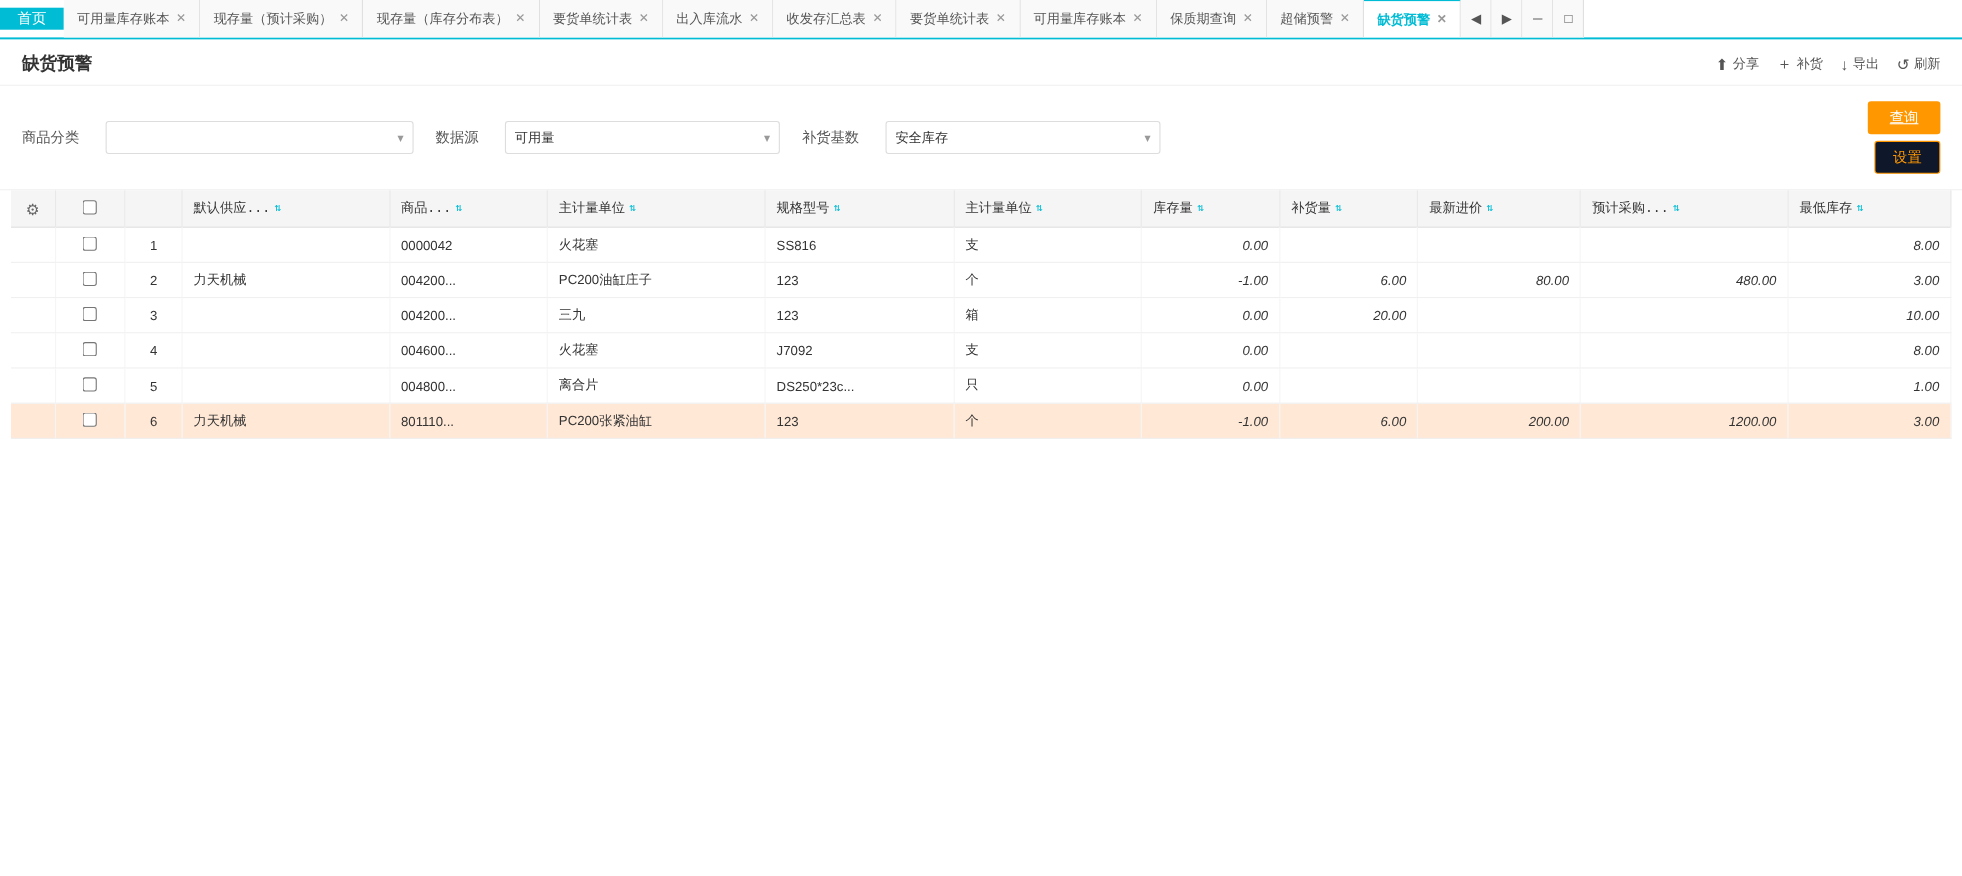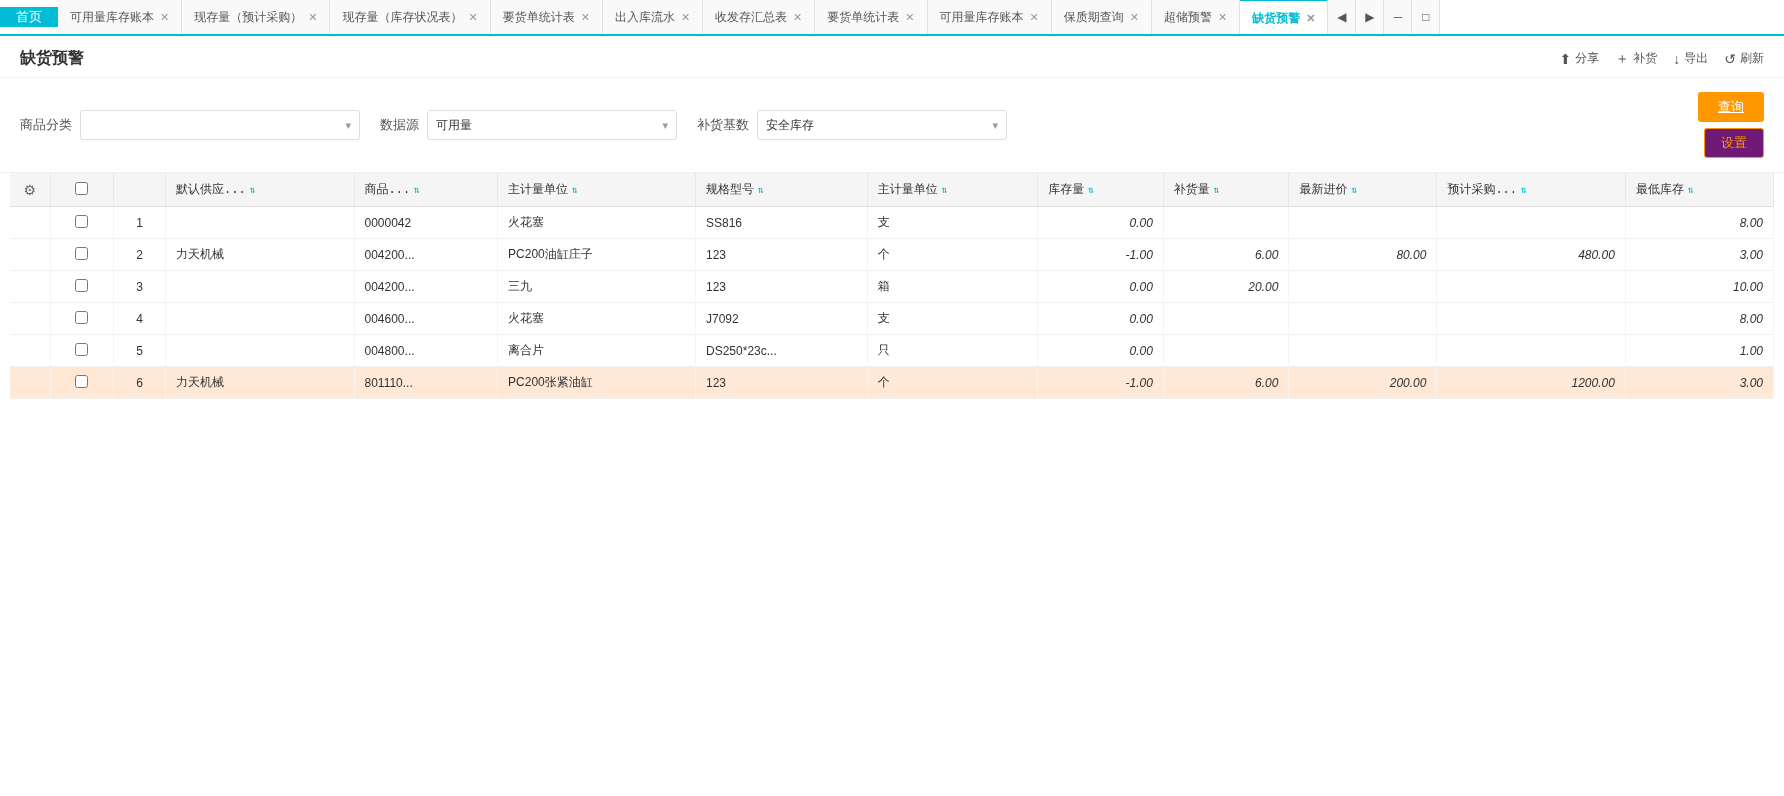"现存量（库存状况表）" span { text: 状况 -> 分布 }
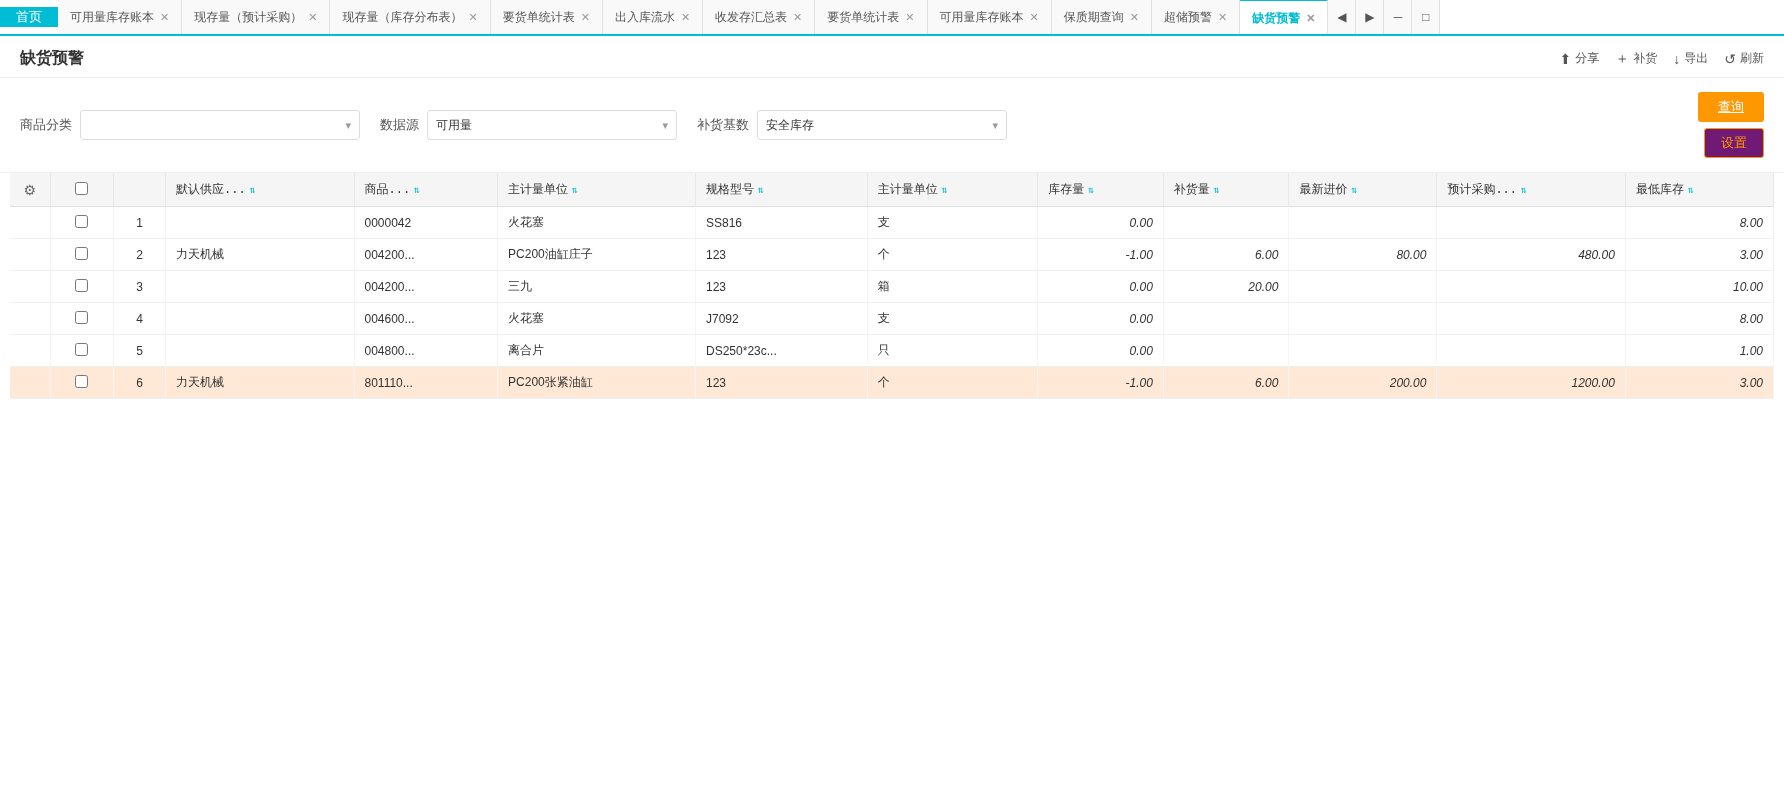"商品分类" .filter-group { gap: 8px -> 24px }
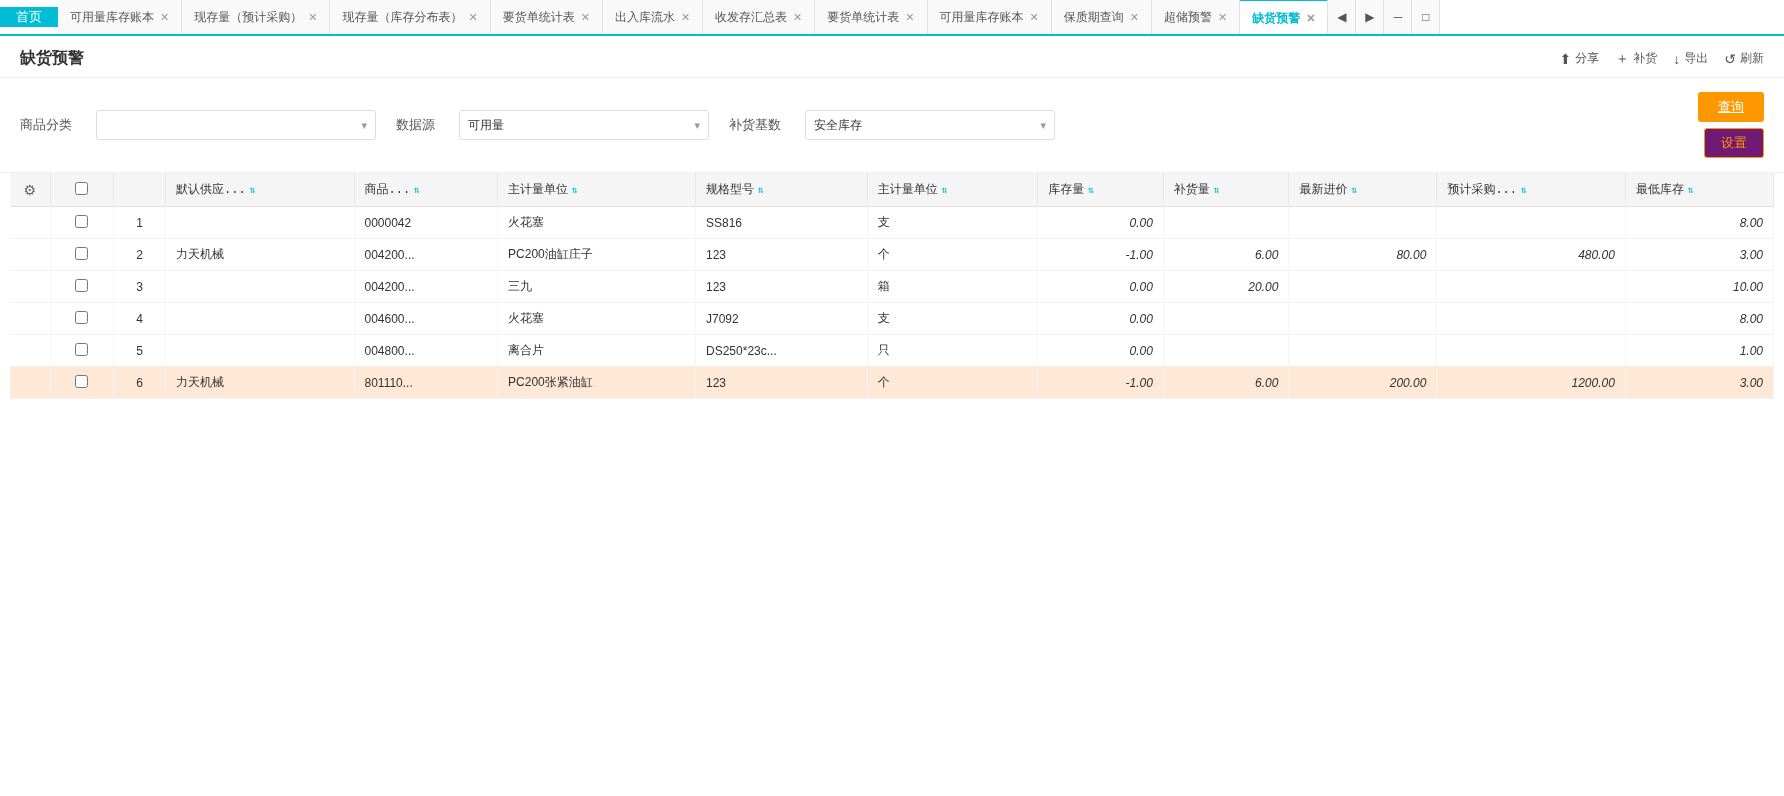"设置" .settings-btn { background: #701a75 -> #0f172a }
